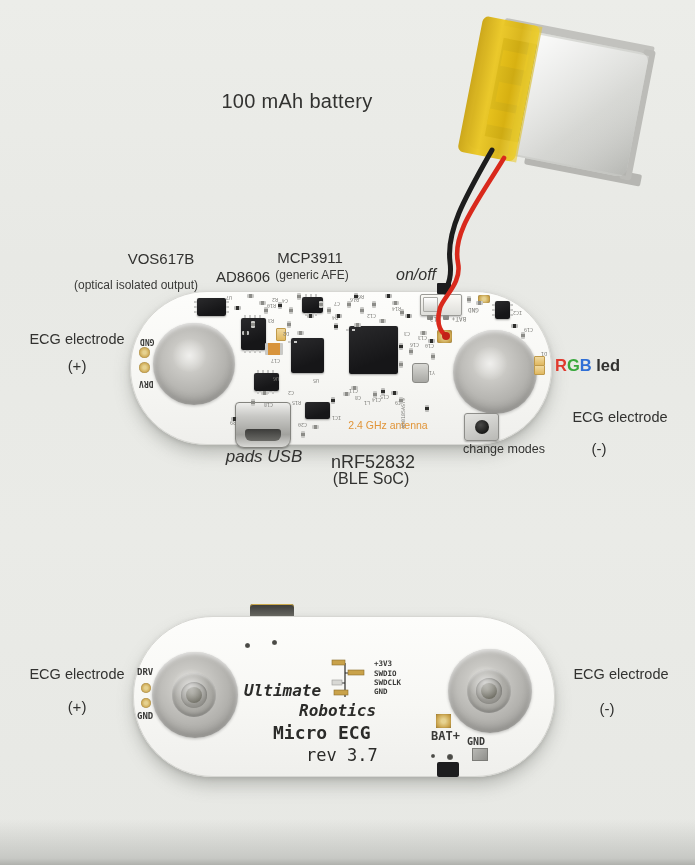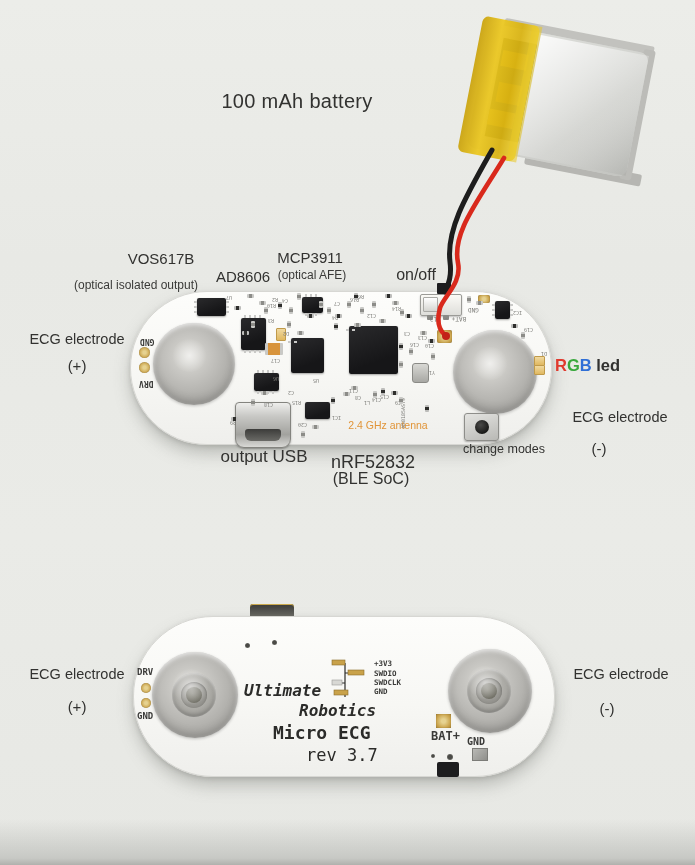"(optical AFE)" div.ann { text: optical -> generic }
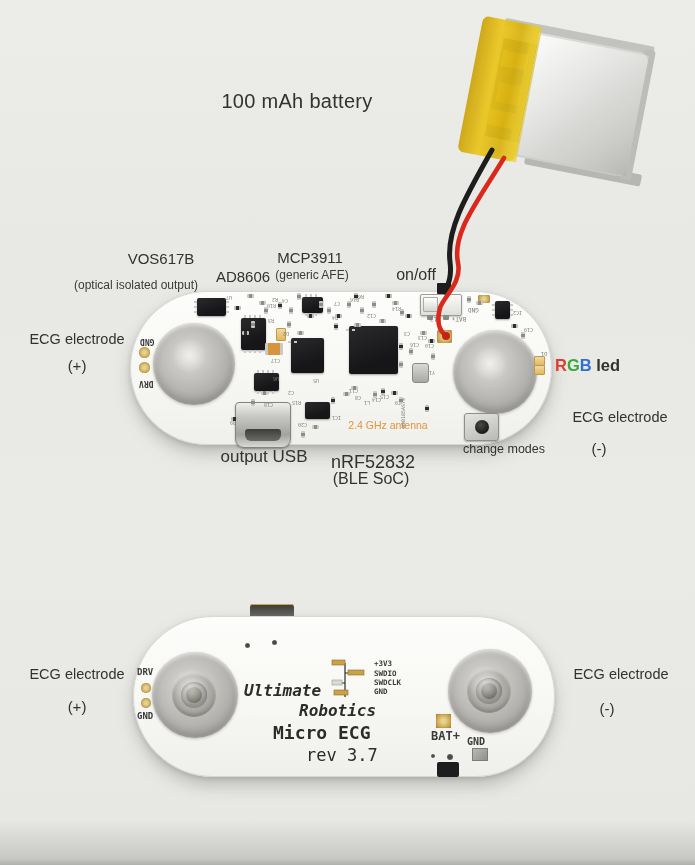"on/off" .ann.med { font-style: none -> italic }
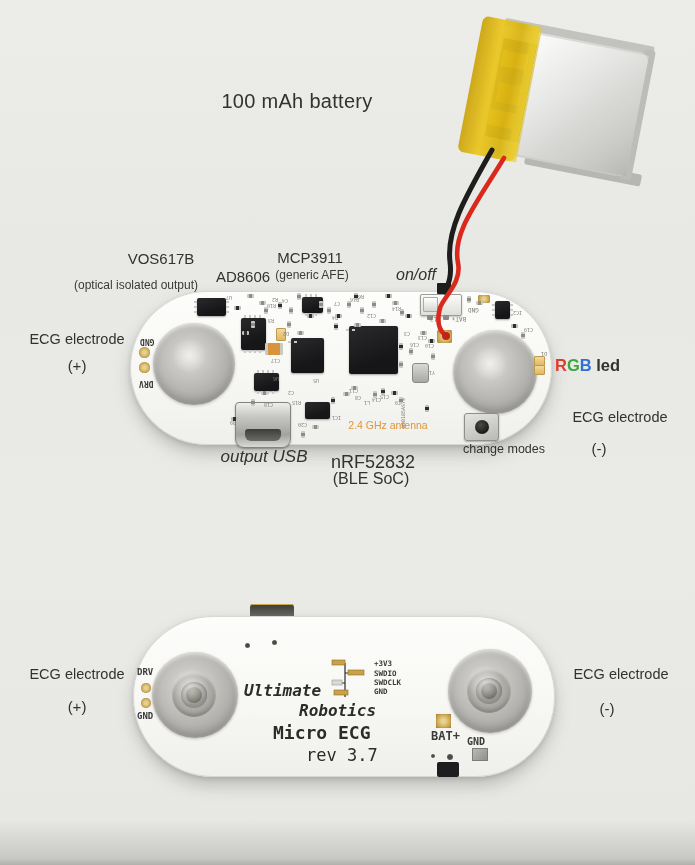"output USB" div.ann { text: output -> pads }
